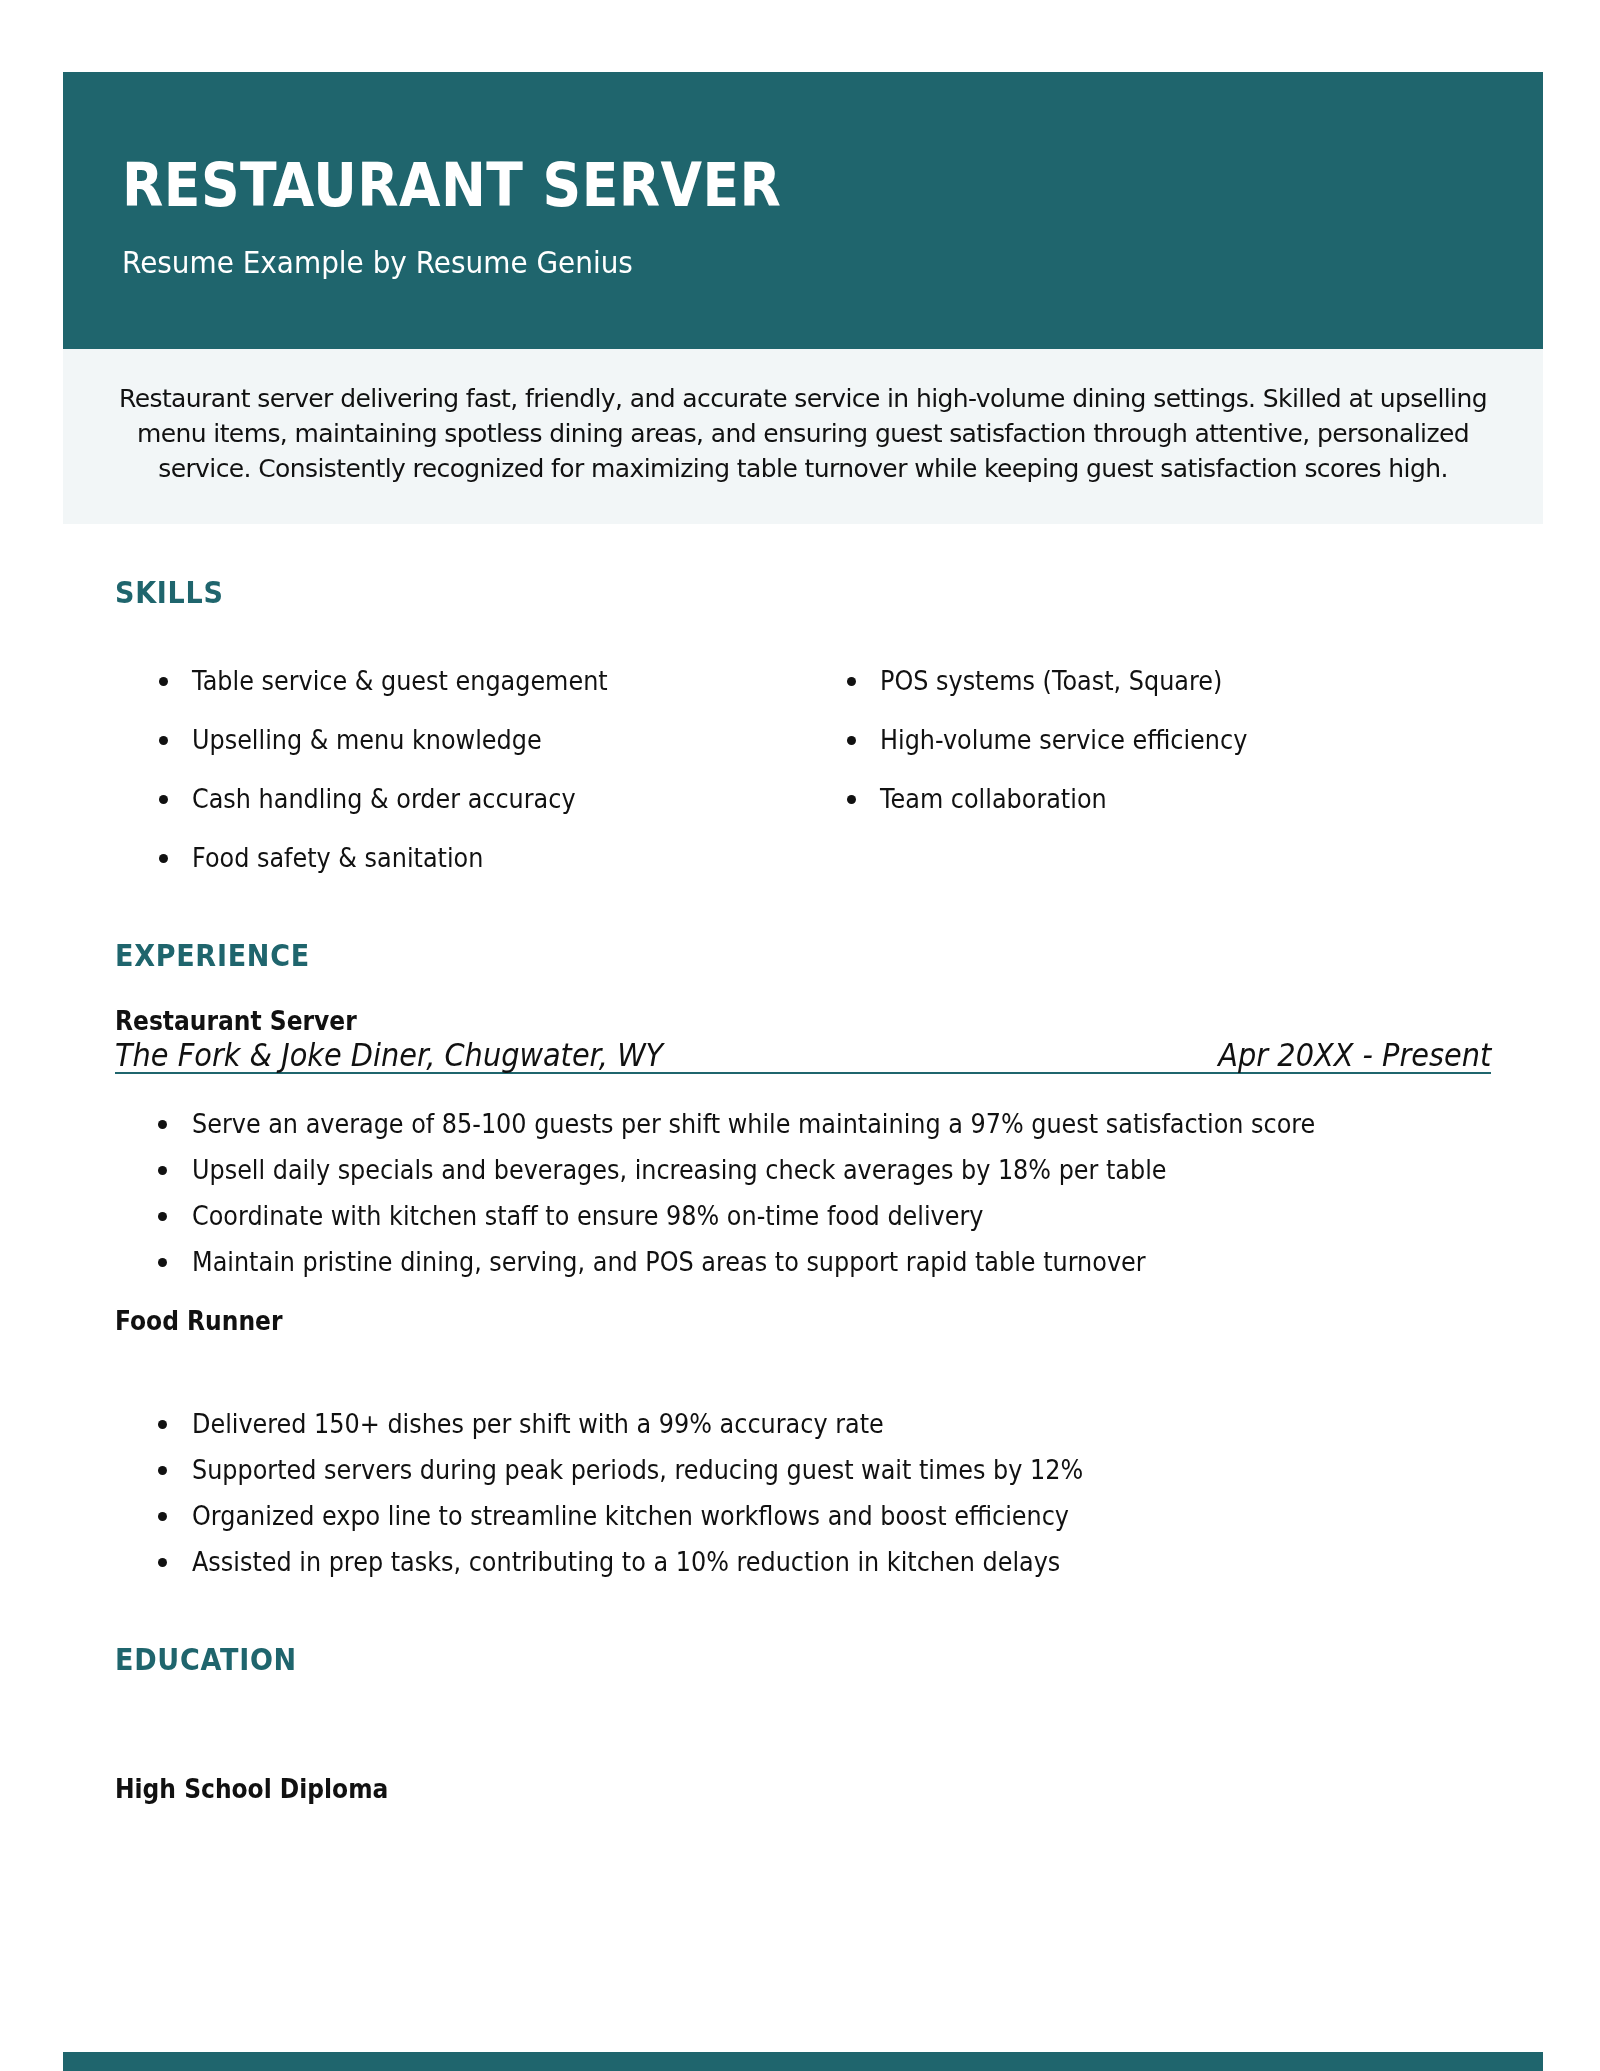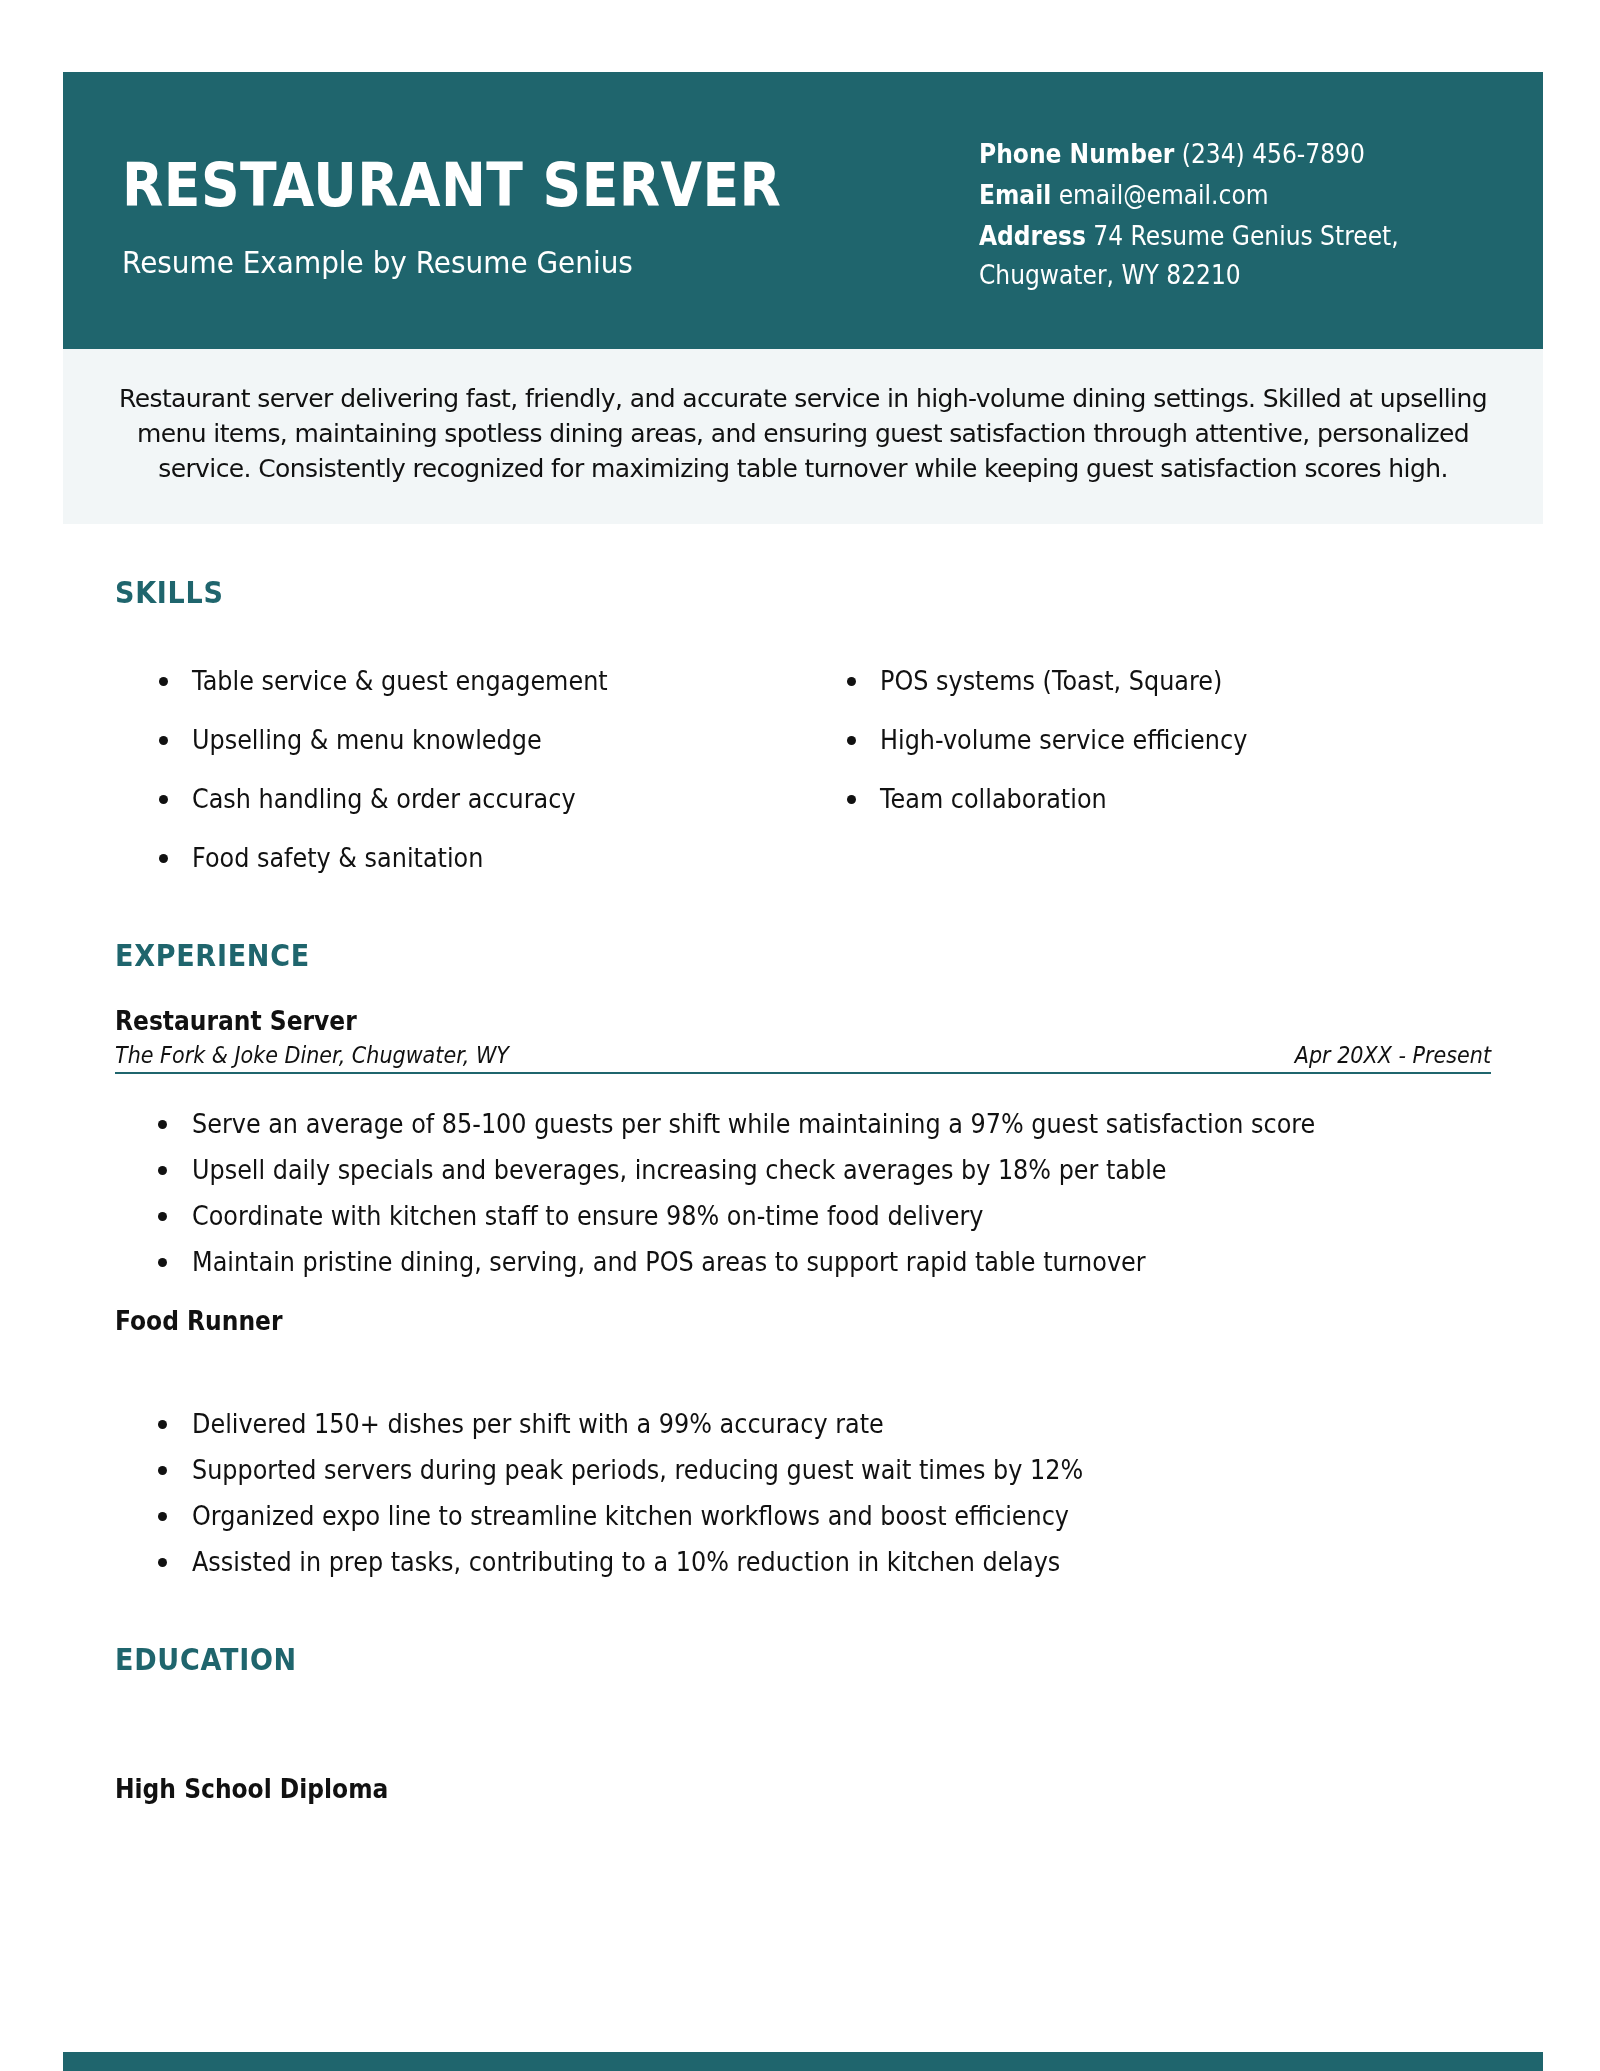"Phone Number (234) 456-7890" div.contact { html: <div> <div> <span>Phone Number</span> <span>(234) 456-7890</span> </div> <div> <span>Email</span> <span>email@email.com</span> </div> <div> <span>Address</span> <span>74 Resume Genius Street,</span> </div> <div>Chugwater, WY 82210</div> </div> -> none }
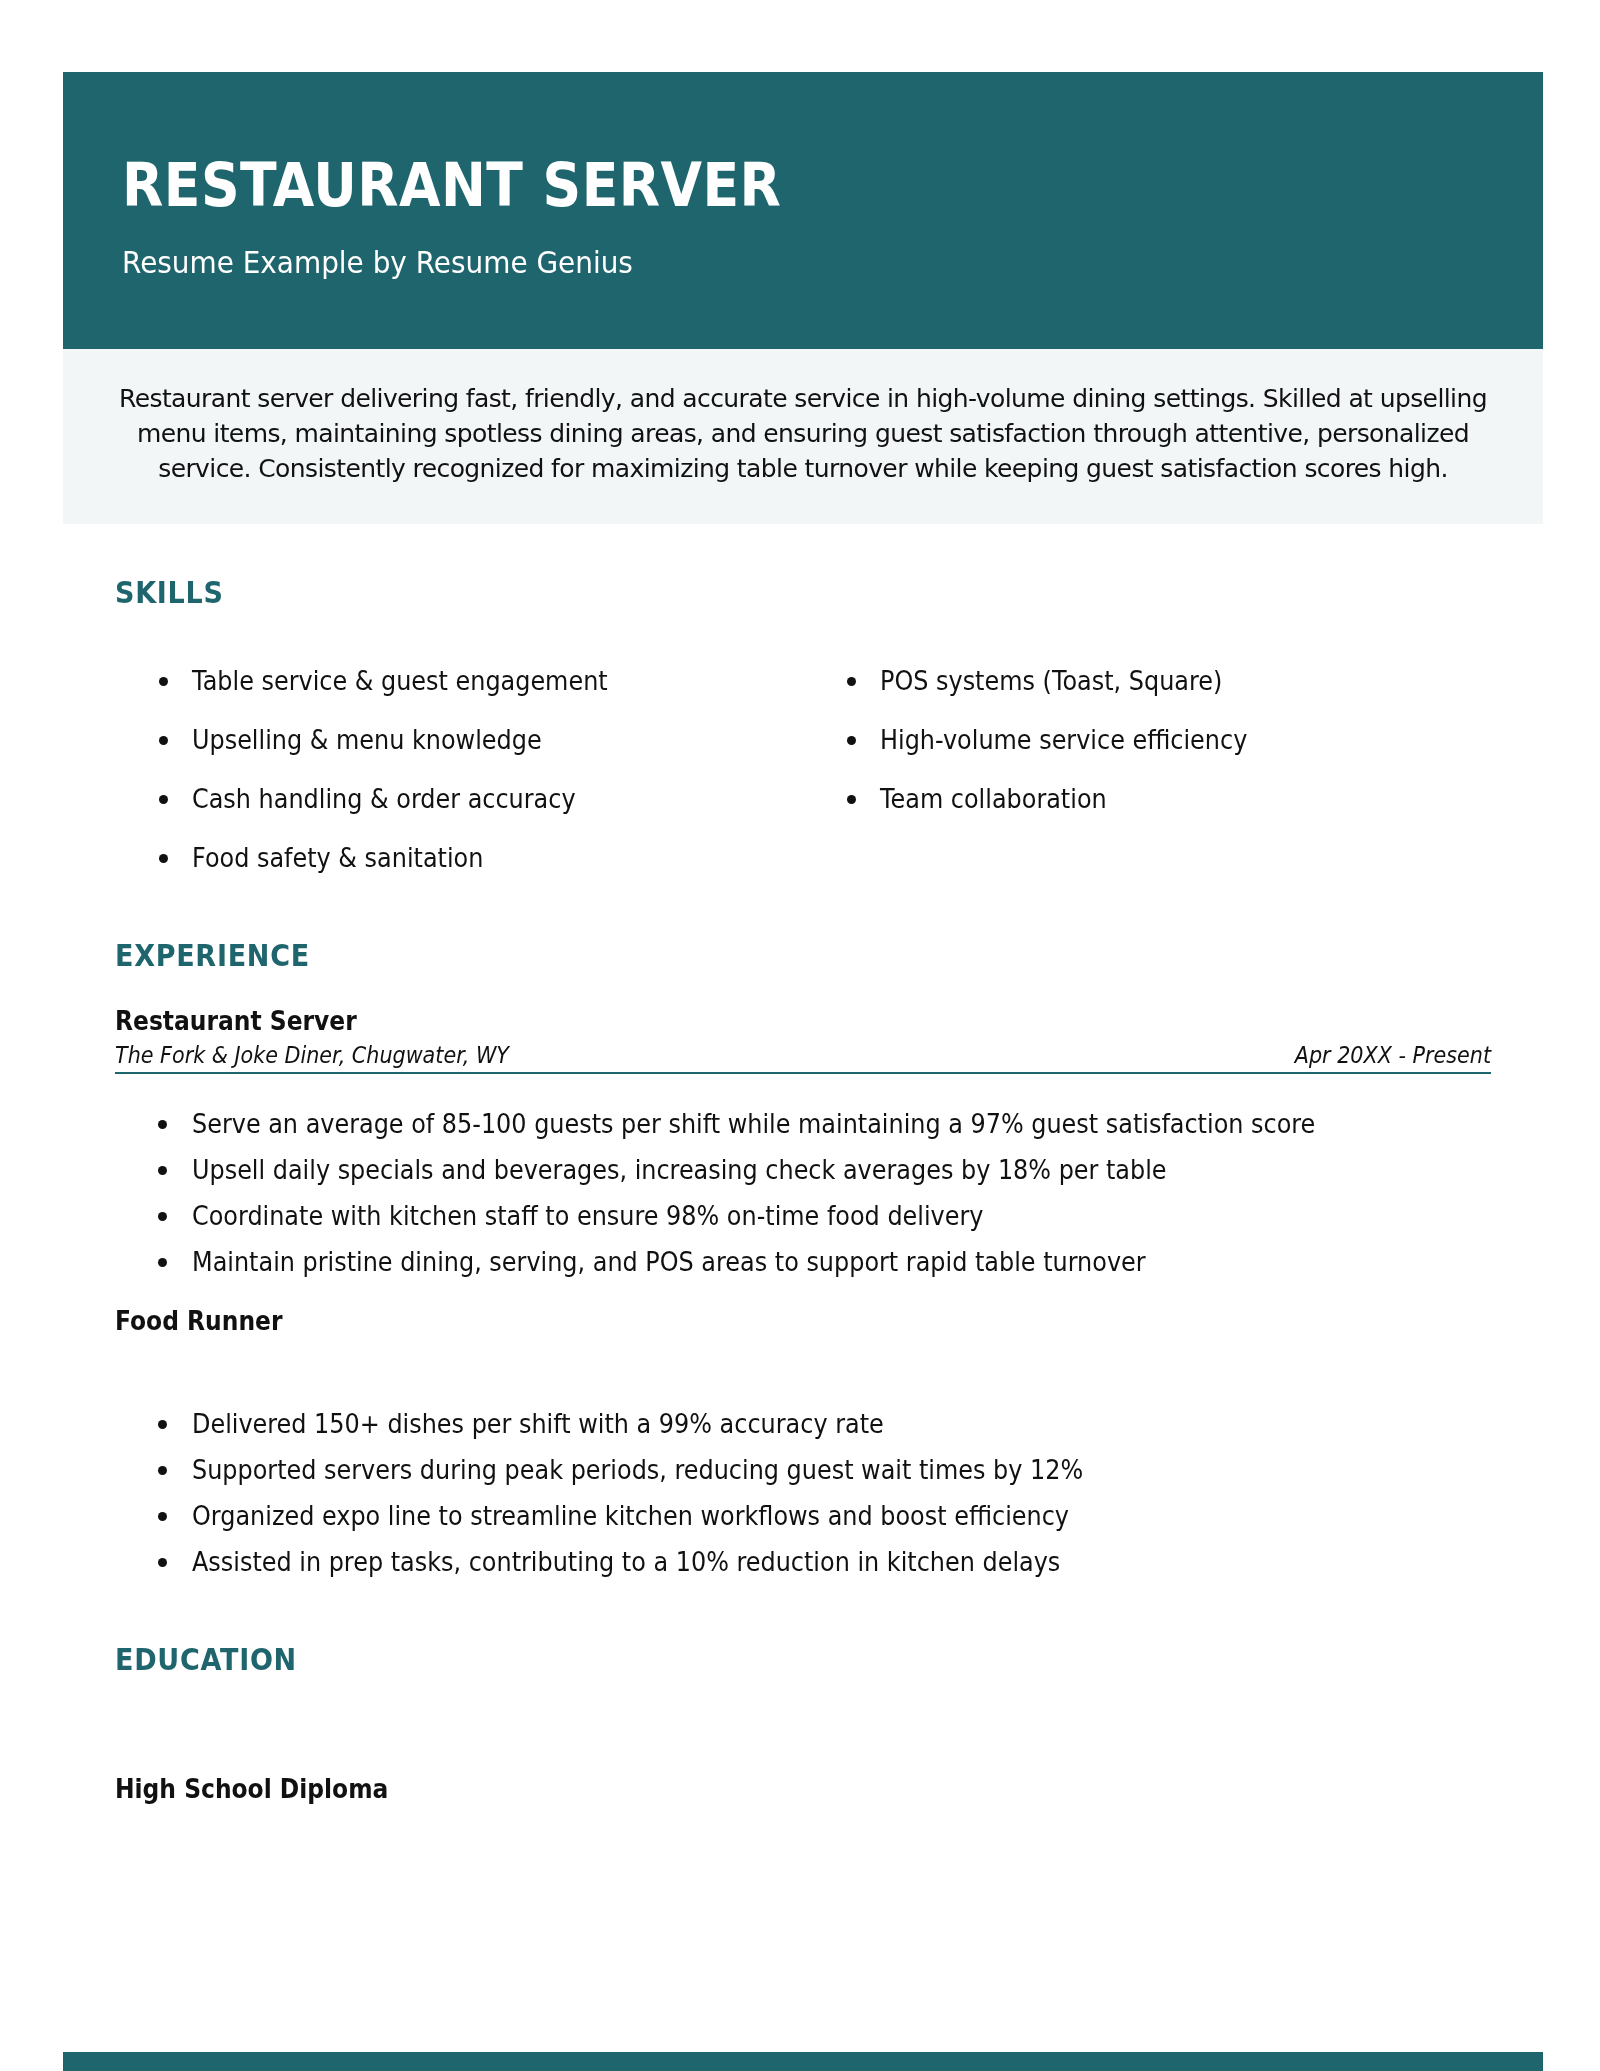"The Fork & Joke Diner," .entry .meta { font-size: 23px -> 32px }
